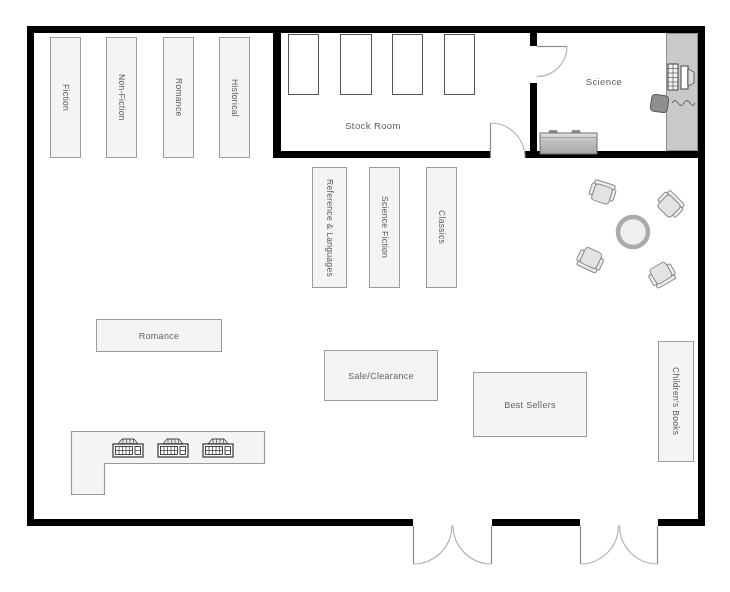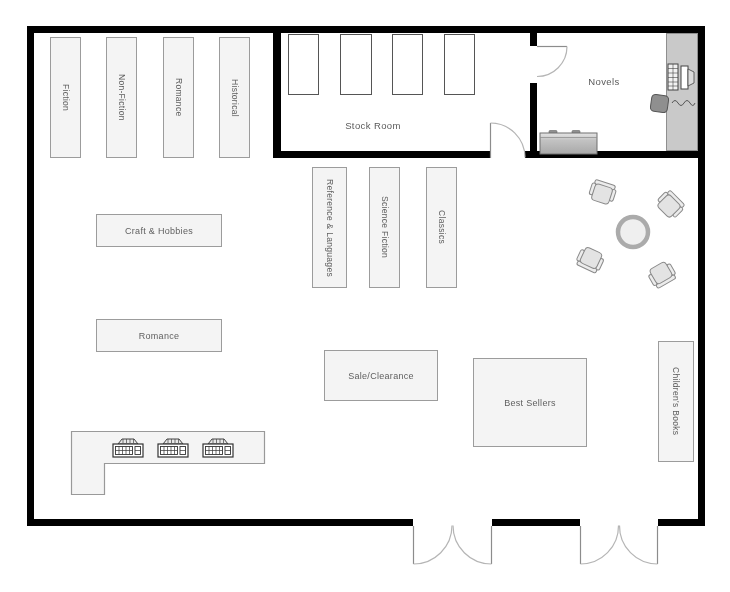"Novels" div.room-label { text: Novels -> Science }
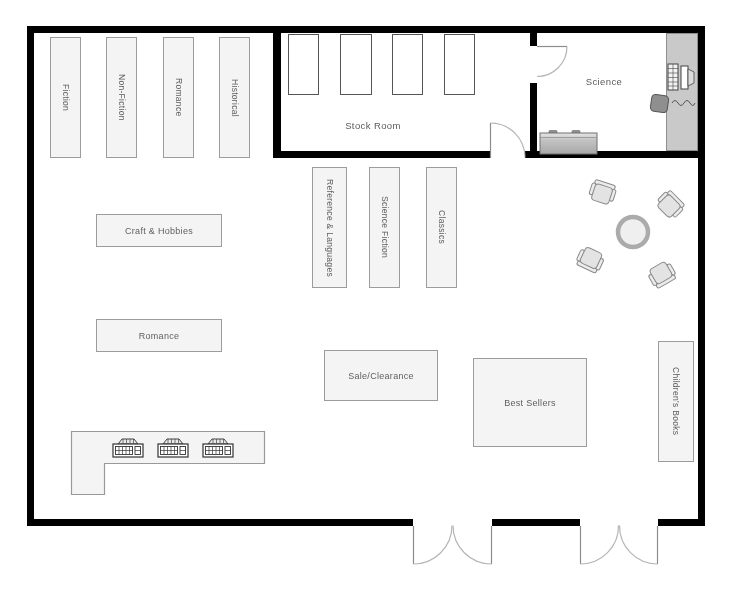"Craft & Hobbies" div.shelf { html: <div>Craft &amp; Hobbies</div> -> none }
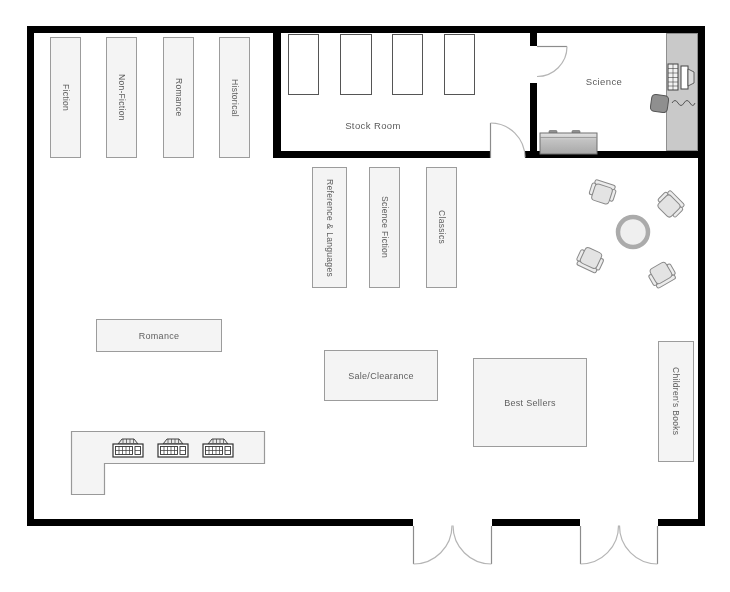"Best Sellers" div.shelf { height: 89px -> 65px; top: 358px -> 372px }
